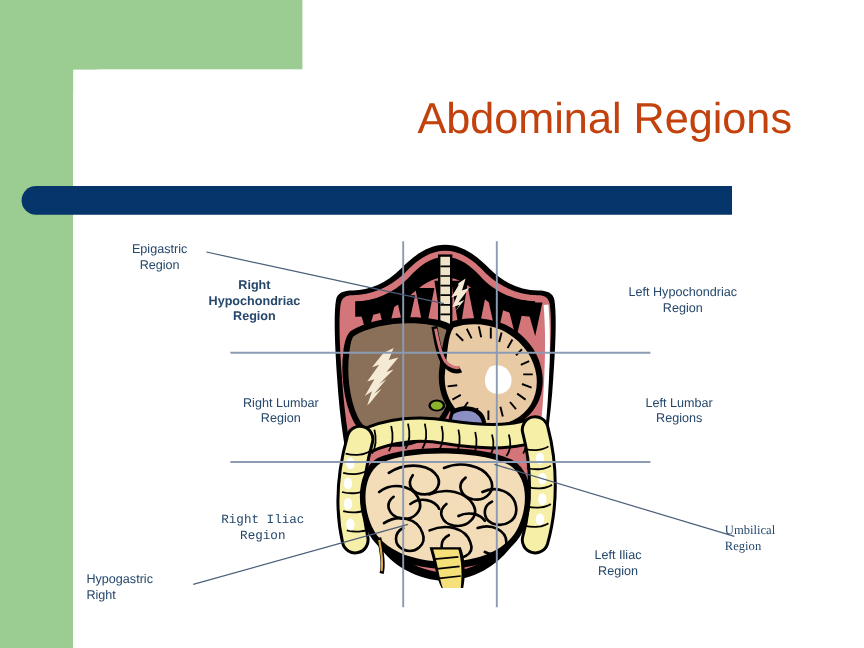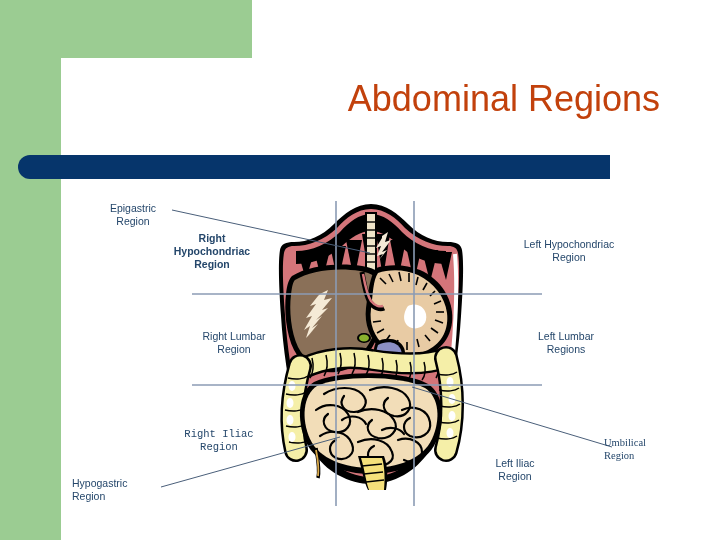"Hypogastric" div.label { text: Region -> Right }
